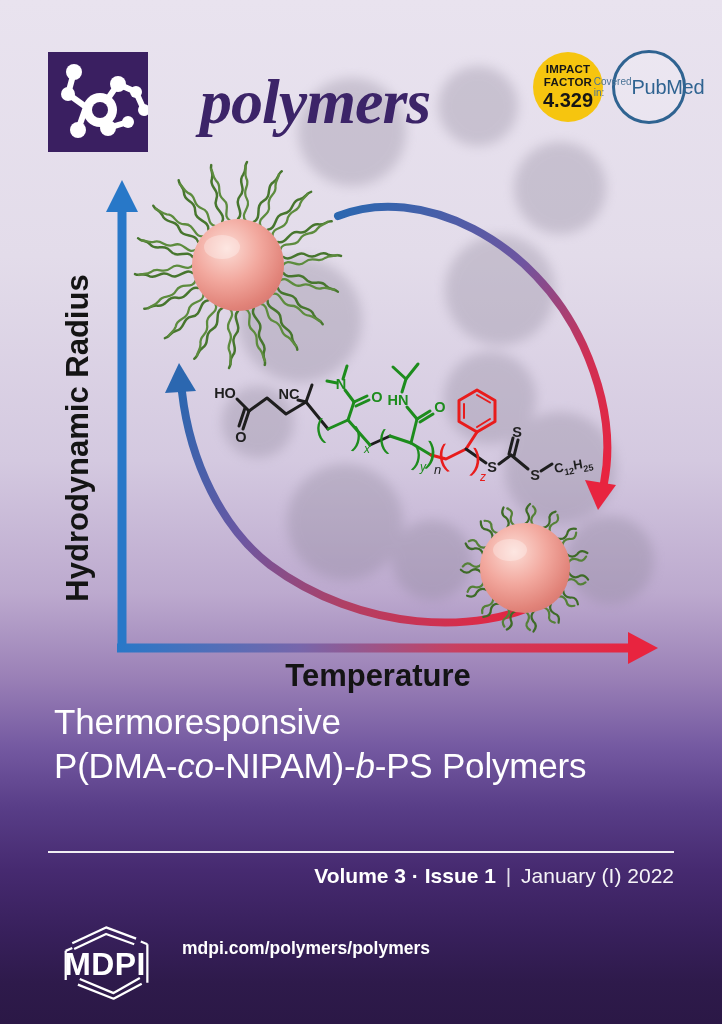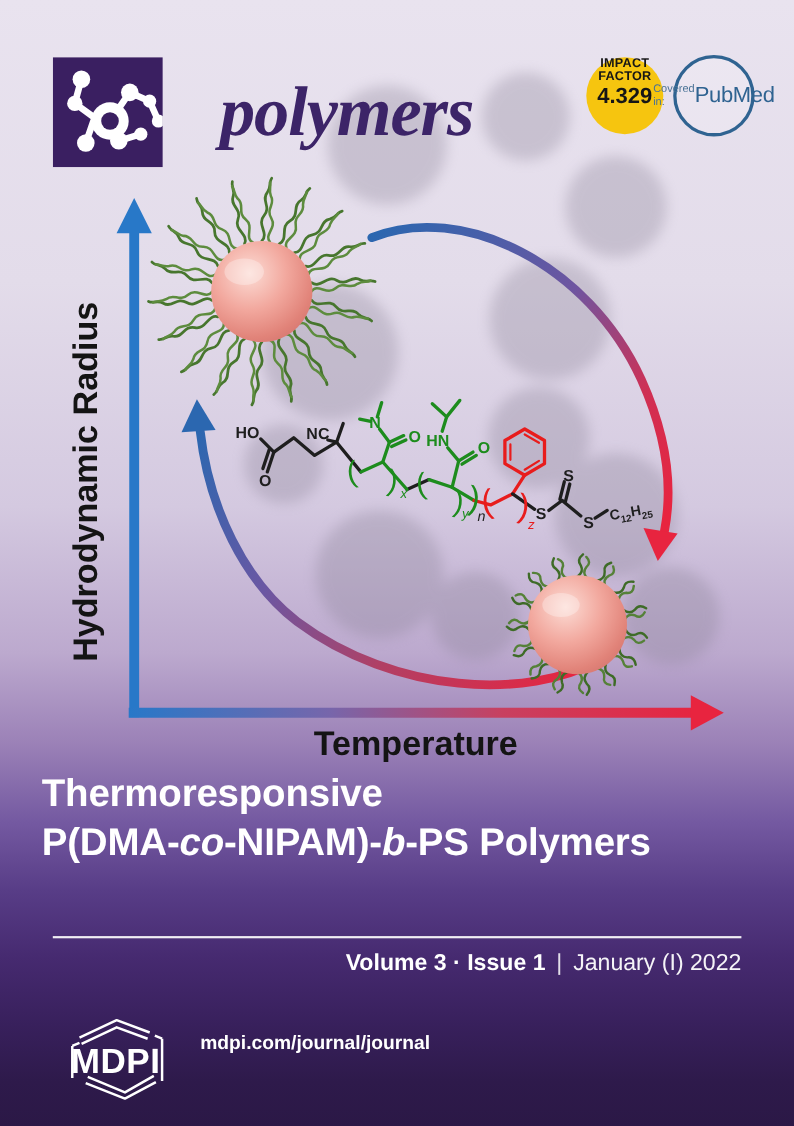"IMPACT" .badge-if { justify-content: none -> center }
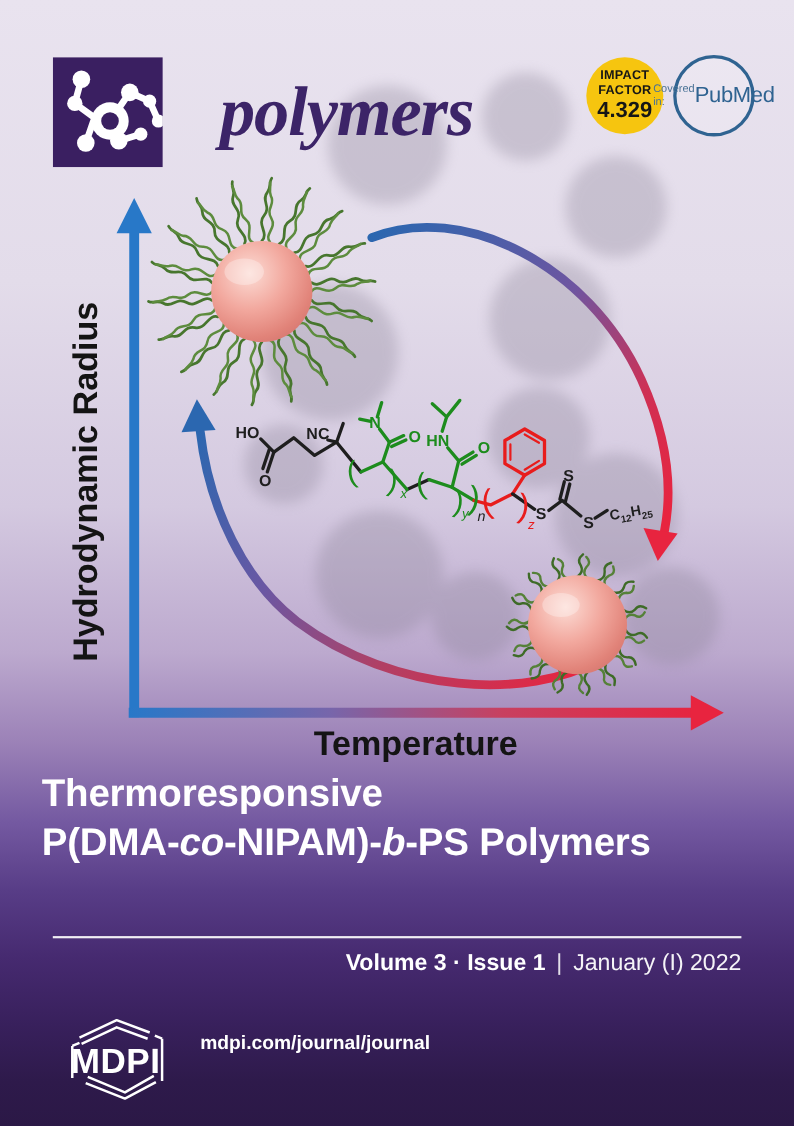"Thermoresponsive" .title { font-weight: bold -> normal; left: 38px -> 54px }
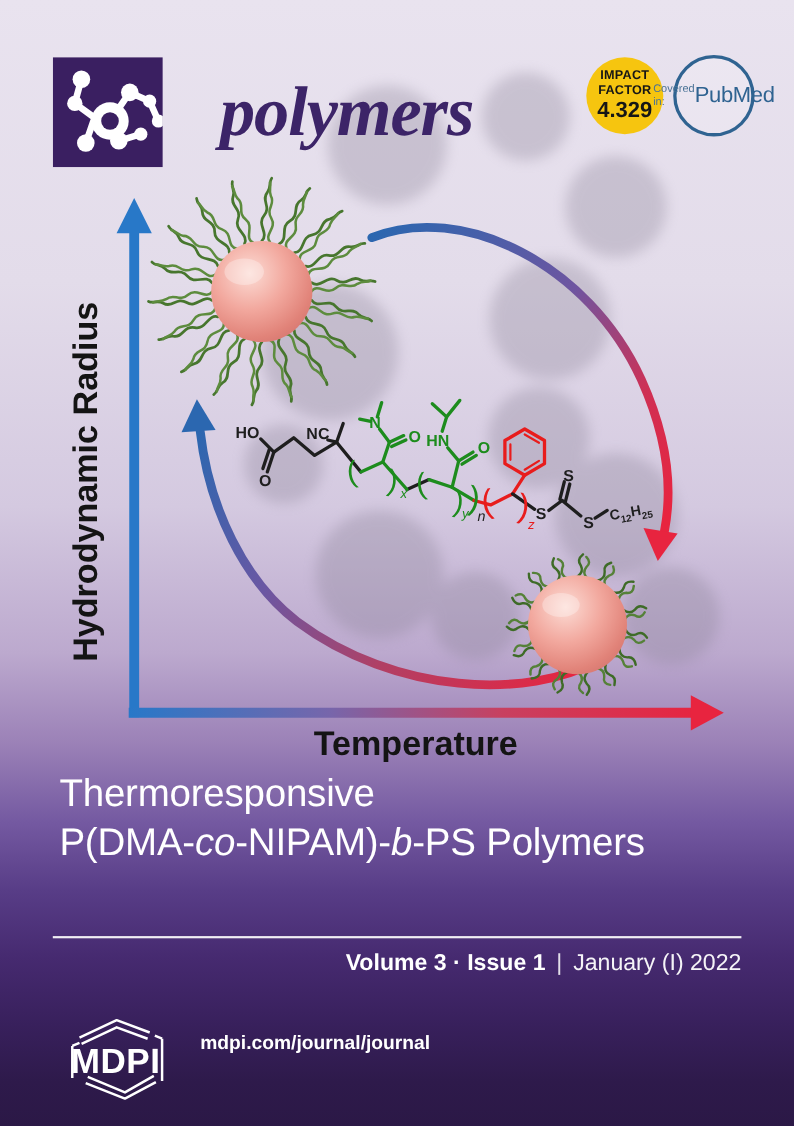"mdpi.com/journal/journal" div { text: mdpi.com/journal/journal -> mdpi.com/polymers/polymers }
